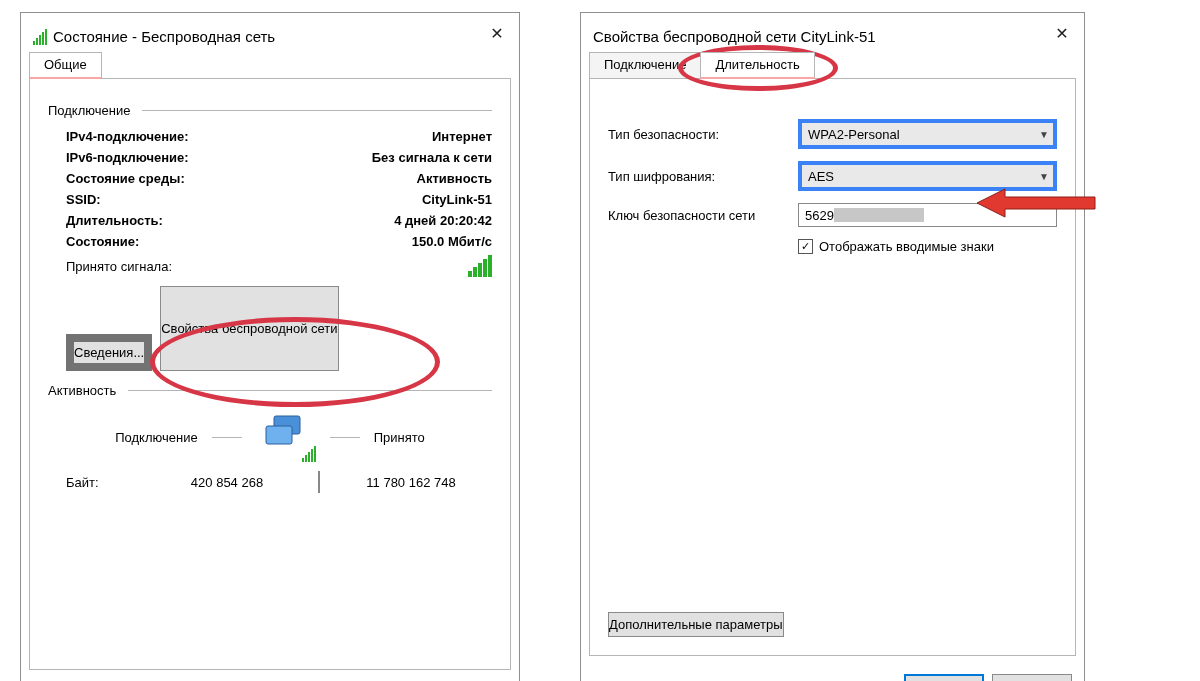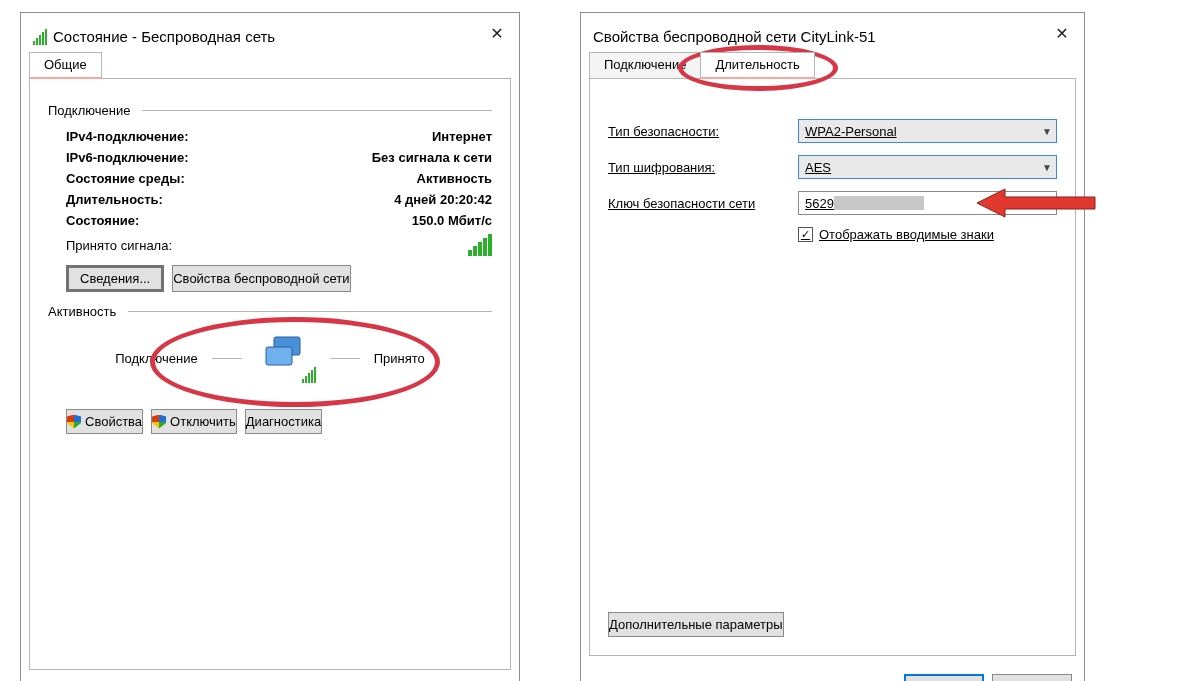"Тип безопасности:" div.tabpage { text-decoration: underline -> none }
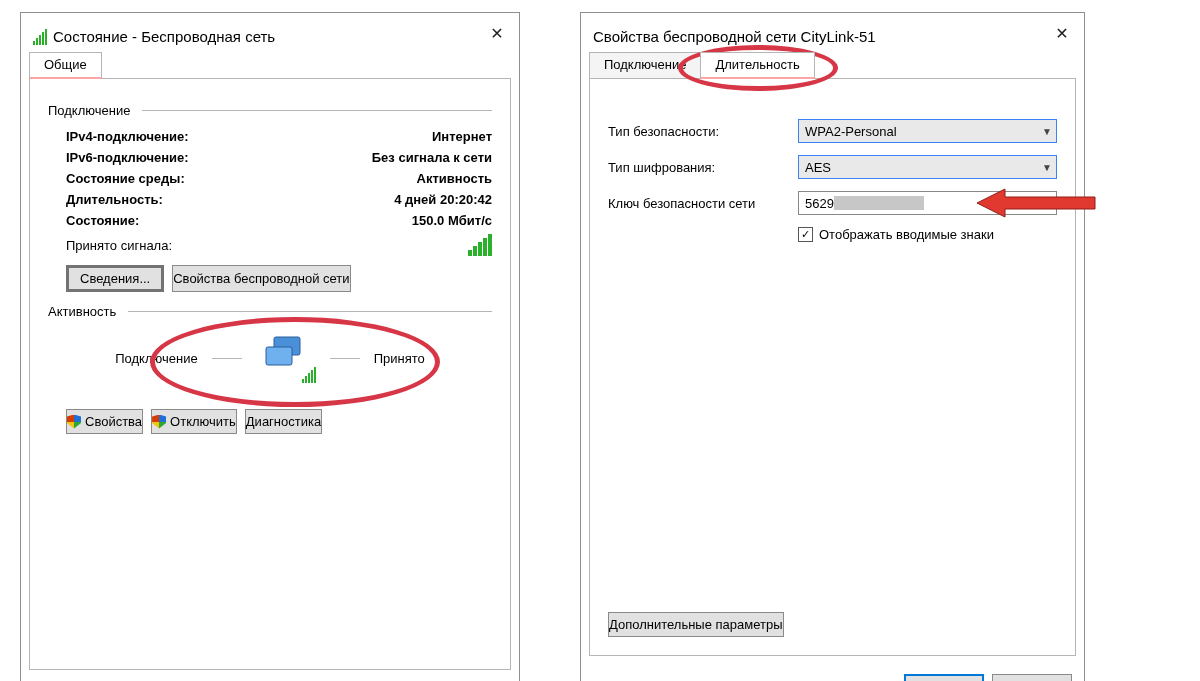"WPA2-Personal" .select { border: 1px solid #3b82f6 -> 4px solid #3b82f6 }
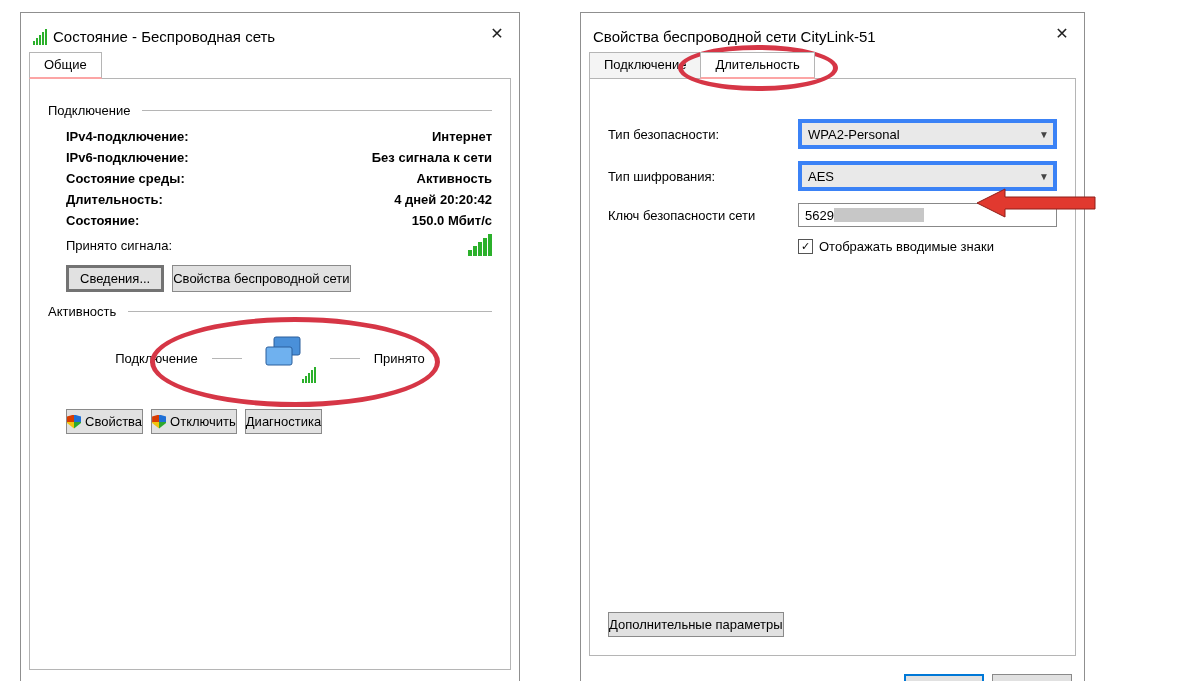"SSID:" div.kv { html: none -> <div> <span>SSID:</span> <span>CityLink-51</span> </div> }
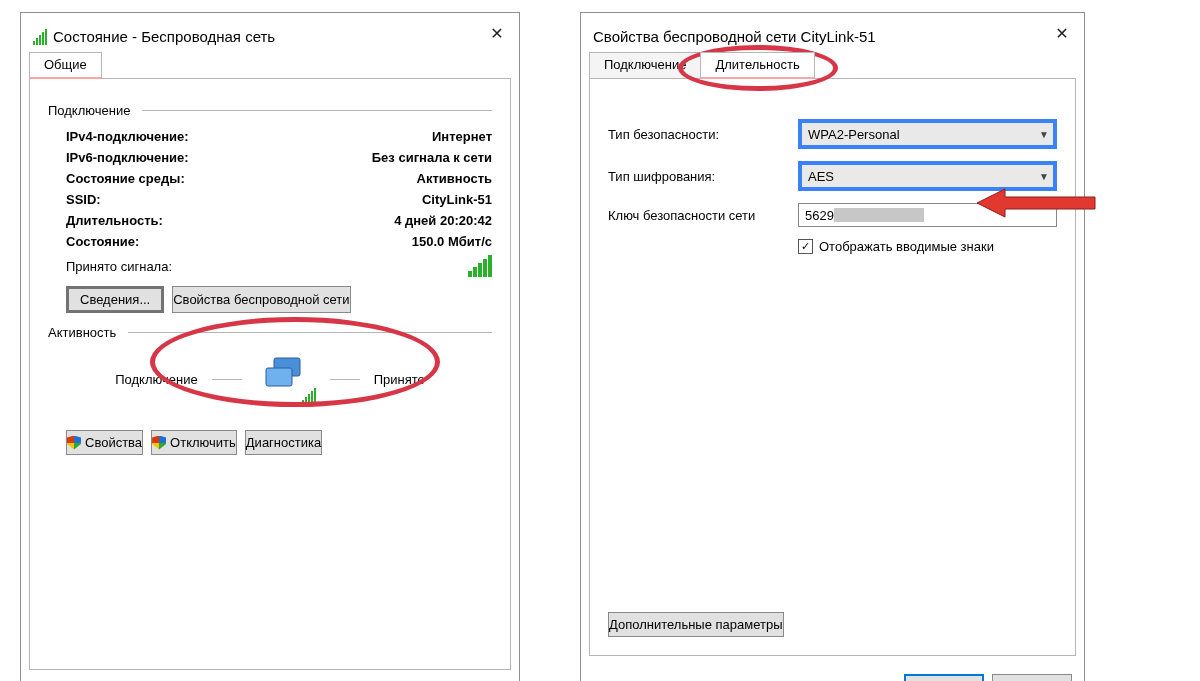"Сведения..." .btn.selected { border: 3px solid #737373 -> 8px solid #737373; margin-top: none -> 48px; padding: 3px 11px -> 3px 0 }
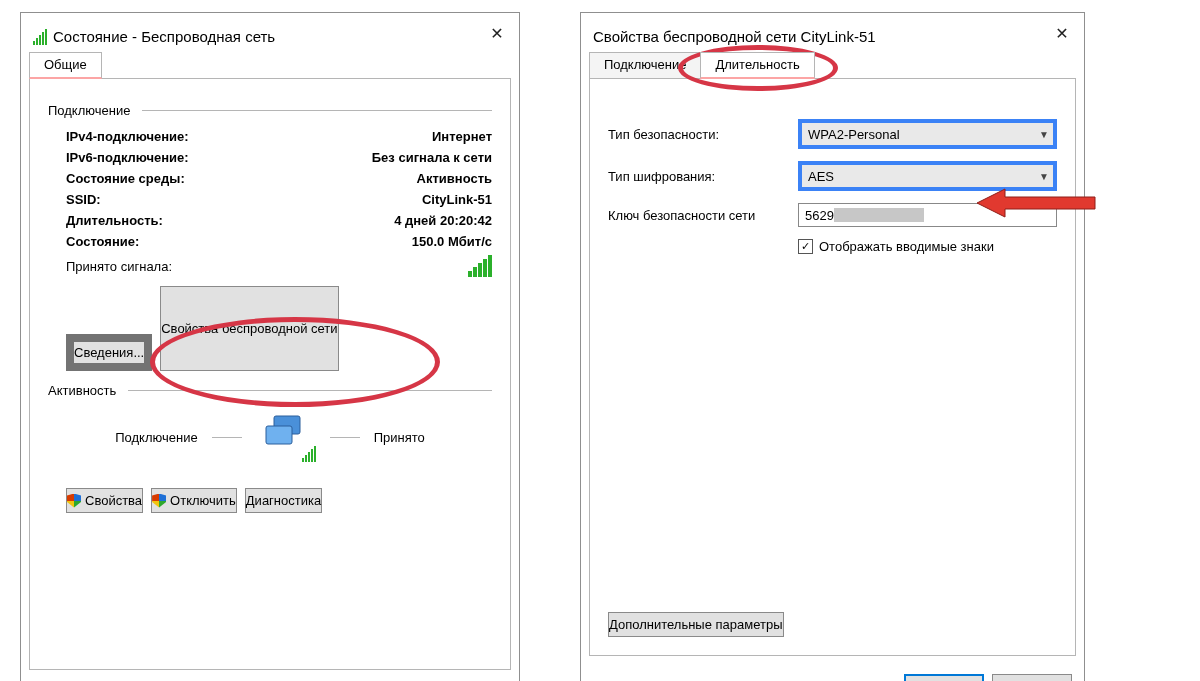"Байт:" div.bytes { html: none -> <div> <span>Байт:</span> <span>420 854 268</span> <span></span> <span>11 780 162 748</span> </div> }
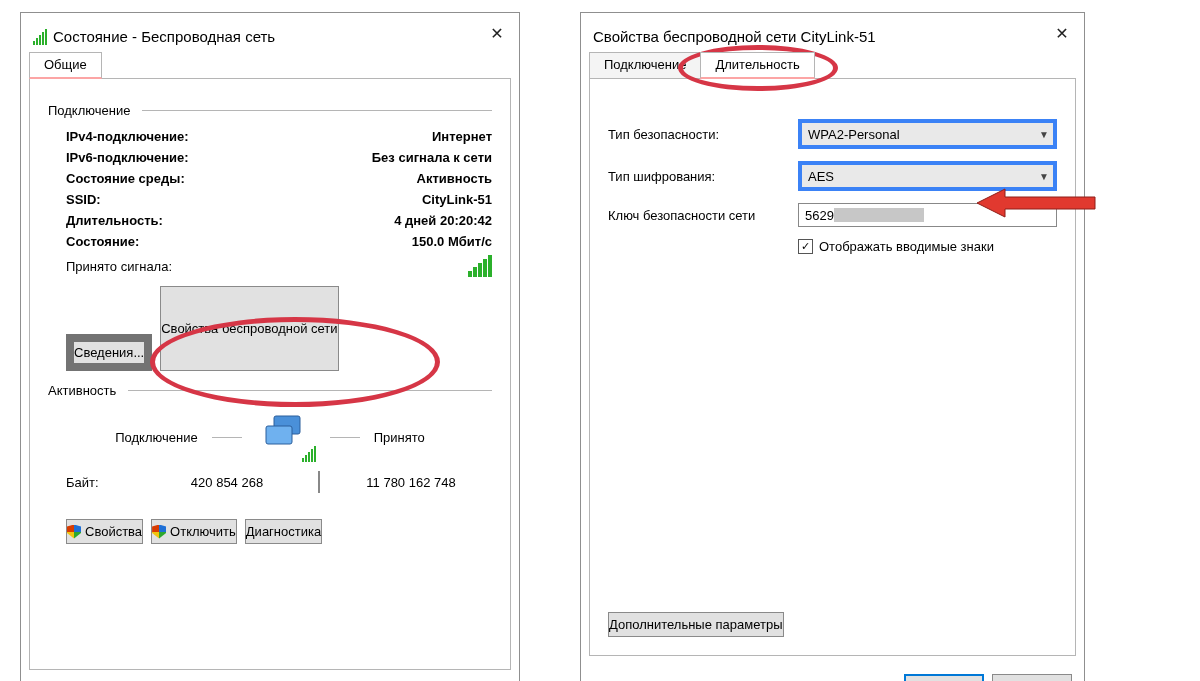"Свойства" div.btn-row { html: <div> <button> <span></span> <span>Свойства</span> </button> <button> <span></span> <span>Отключить</span> </button> <button>Диагностика</button> </div> -> none }
